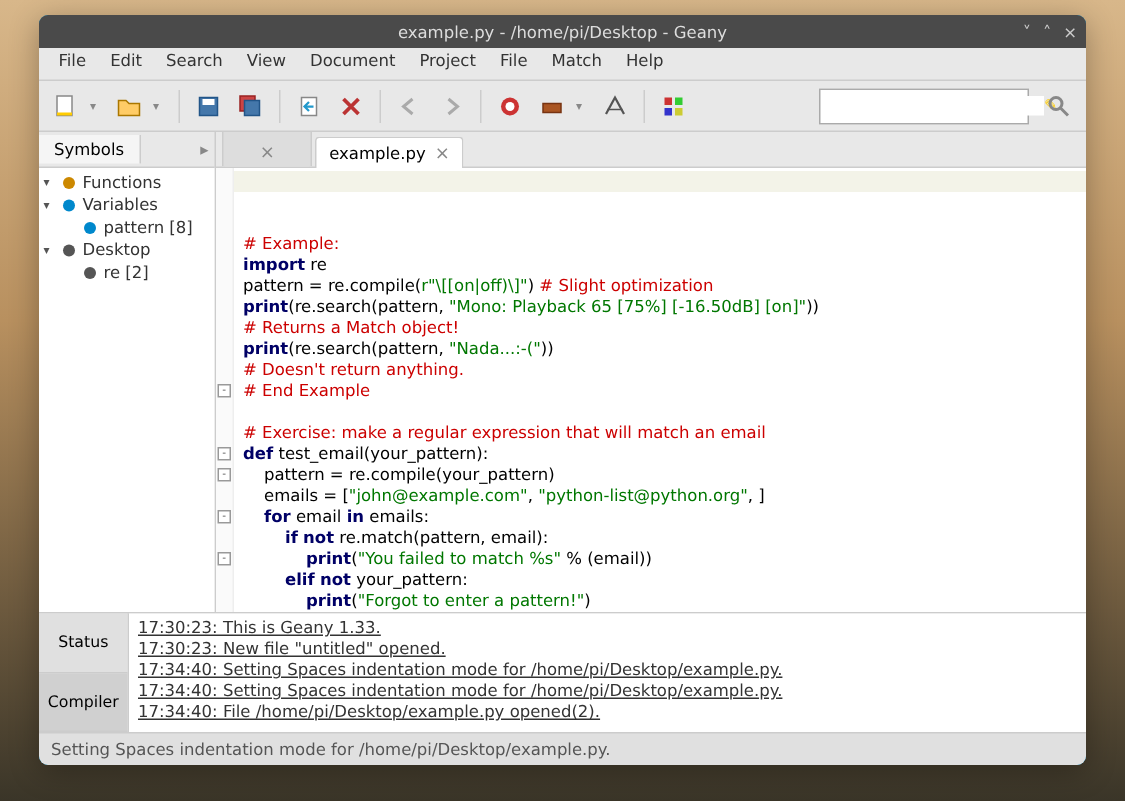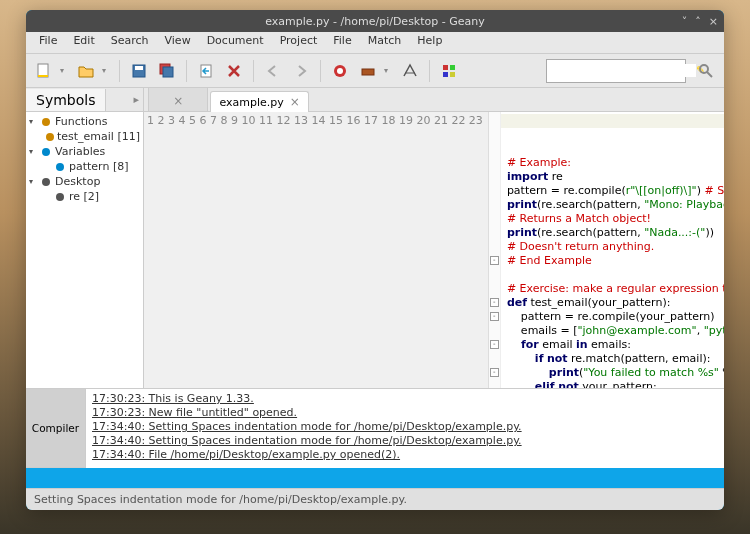"Symbols" .sb-tab { font-size: 14px -> 11px }
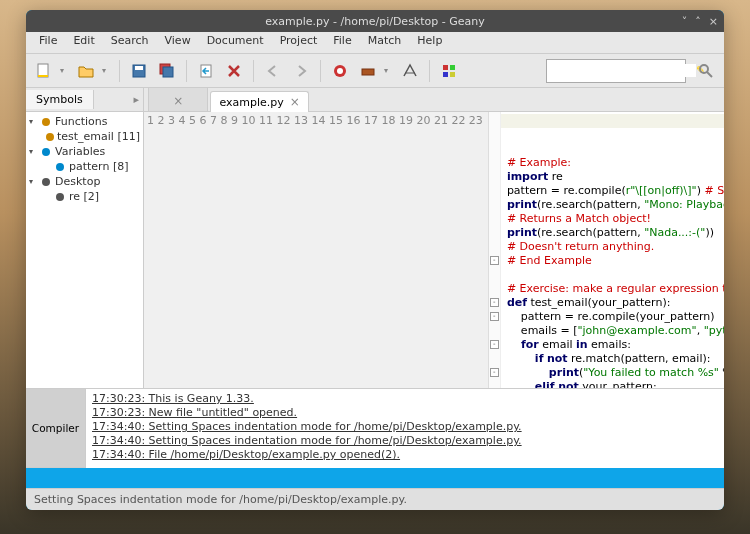"1 2 3 4 5" div.gutter { html: <div>1 2 3 4 5 6 7 8 9 10 11 12 13 14 15 16 17 18 19 20 21 22 23 </div> -> none }
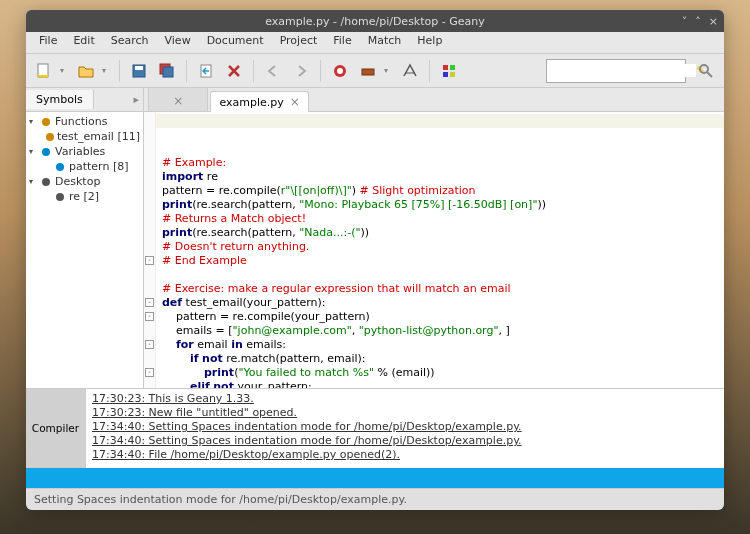"test_email [11]" div.tree-row { html: <div> <span></span> <span> <svg> <circle></circle> </svg> </span> <span>test_email [11]</span> </div> -> none }
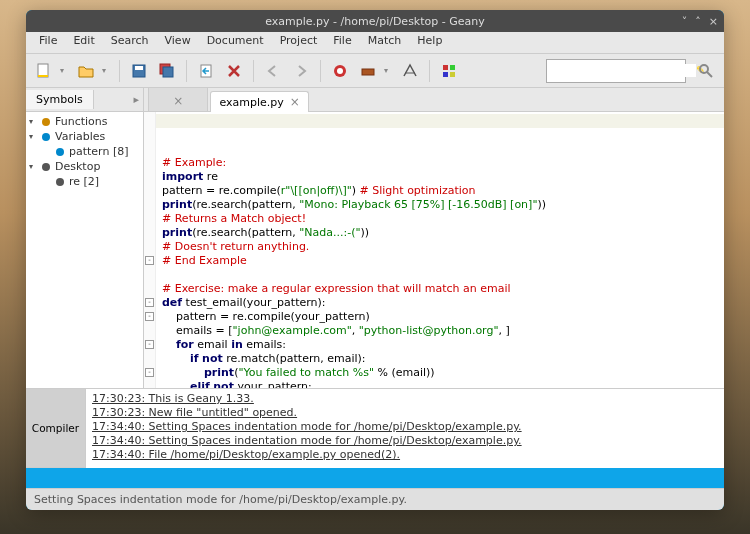"Status" div.btab { html: none -> <div>Status</div> }
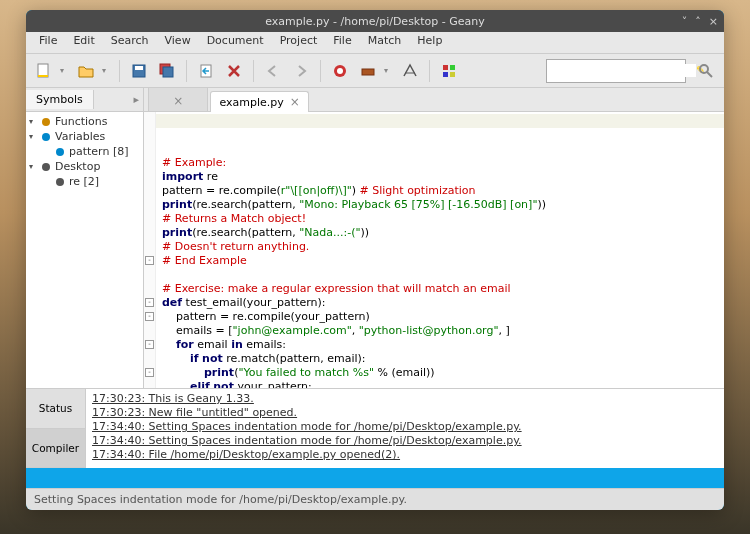"Setting Spaces indentation mode for" .statusbar { margin-top: 20px -> none }
